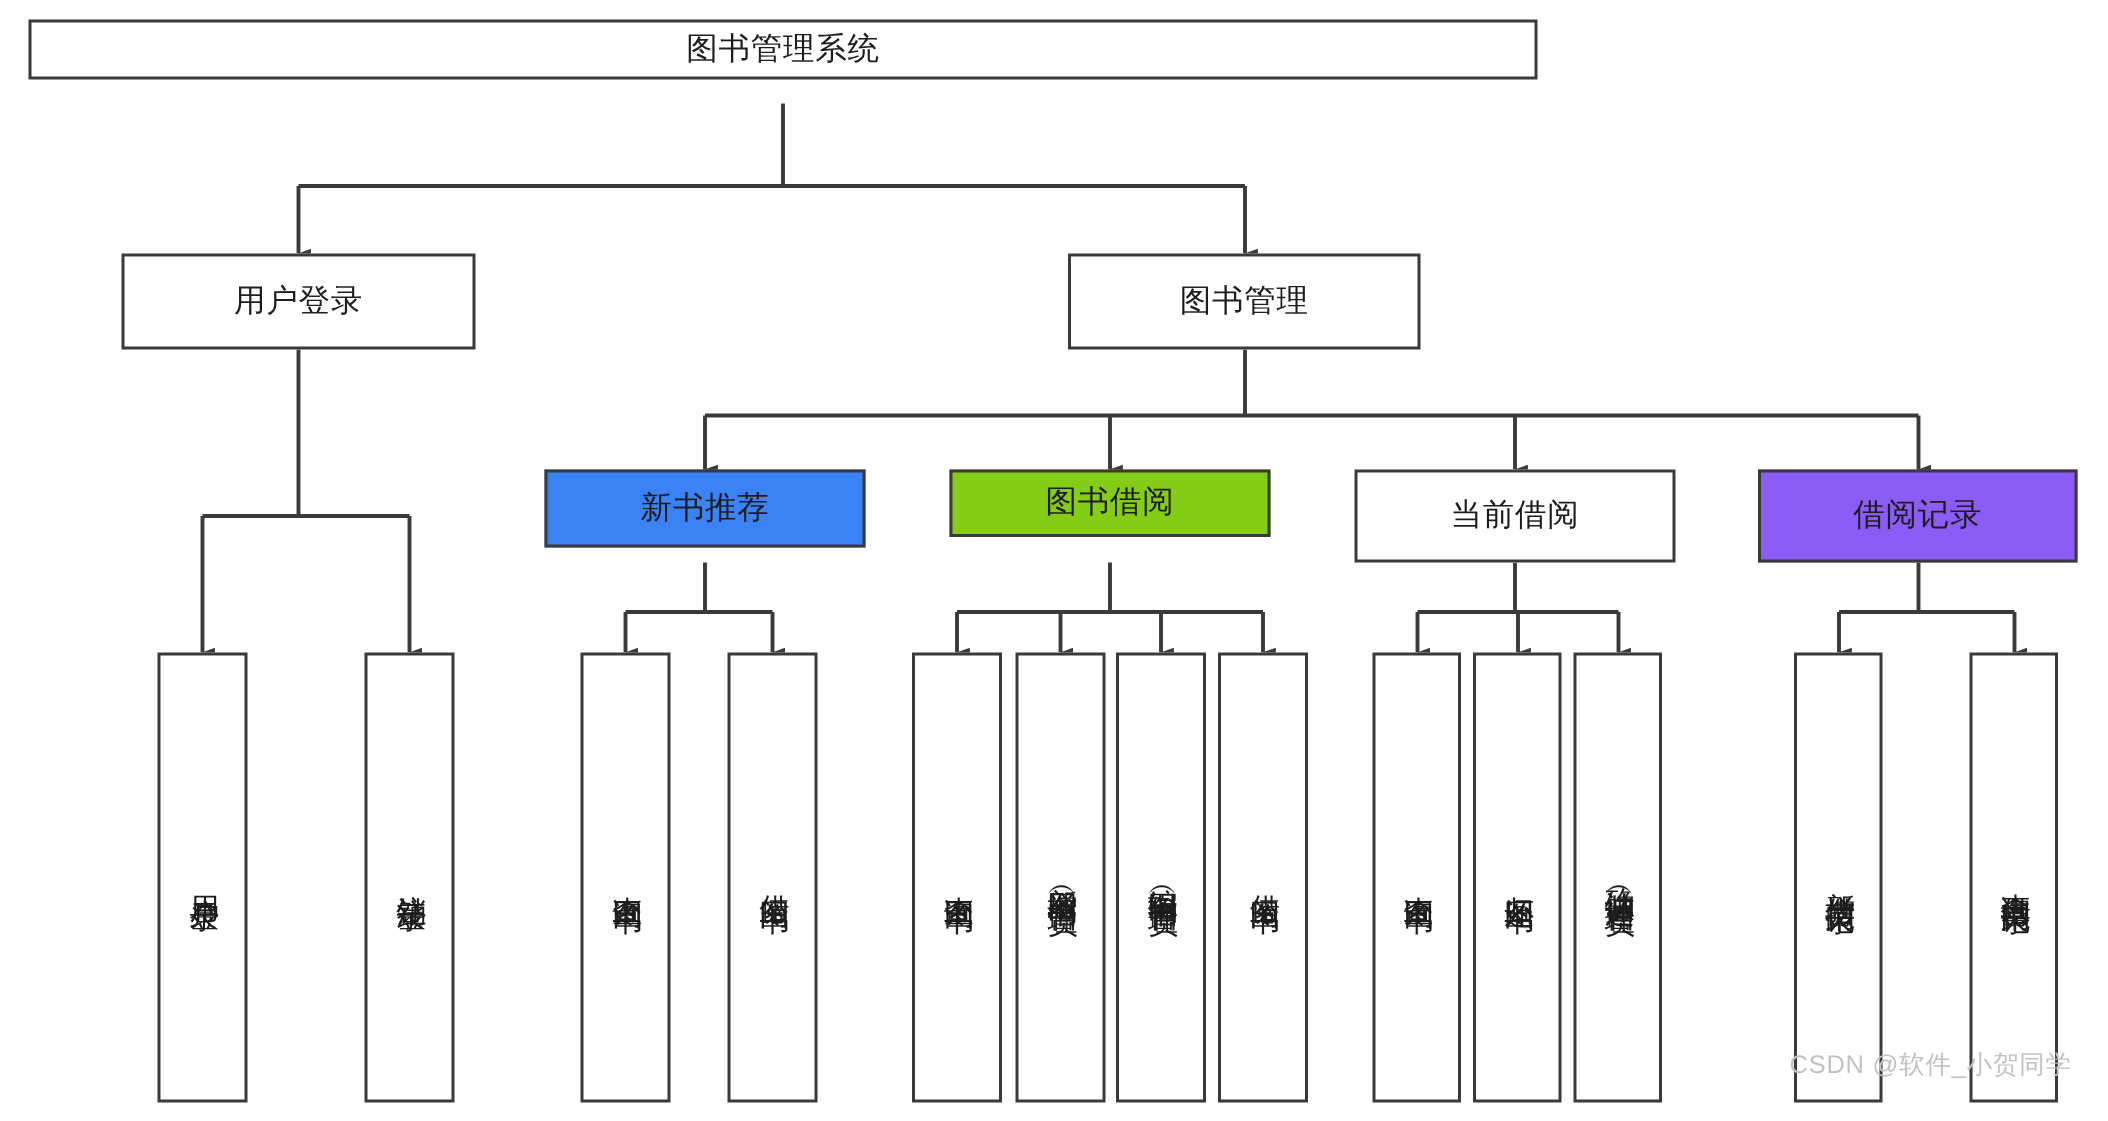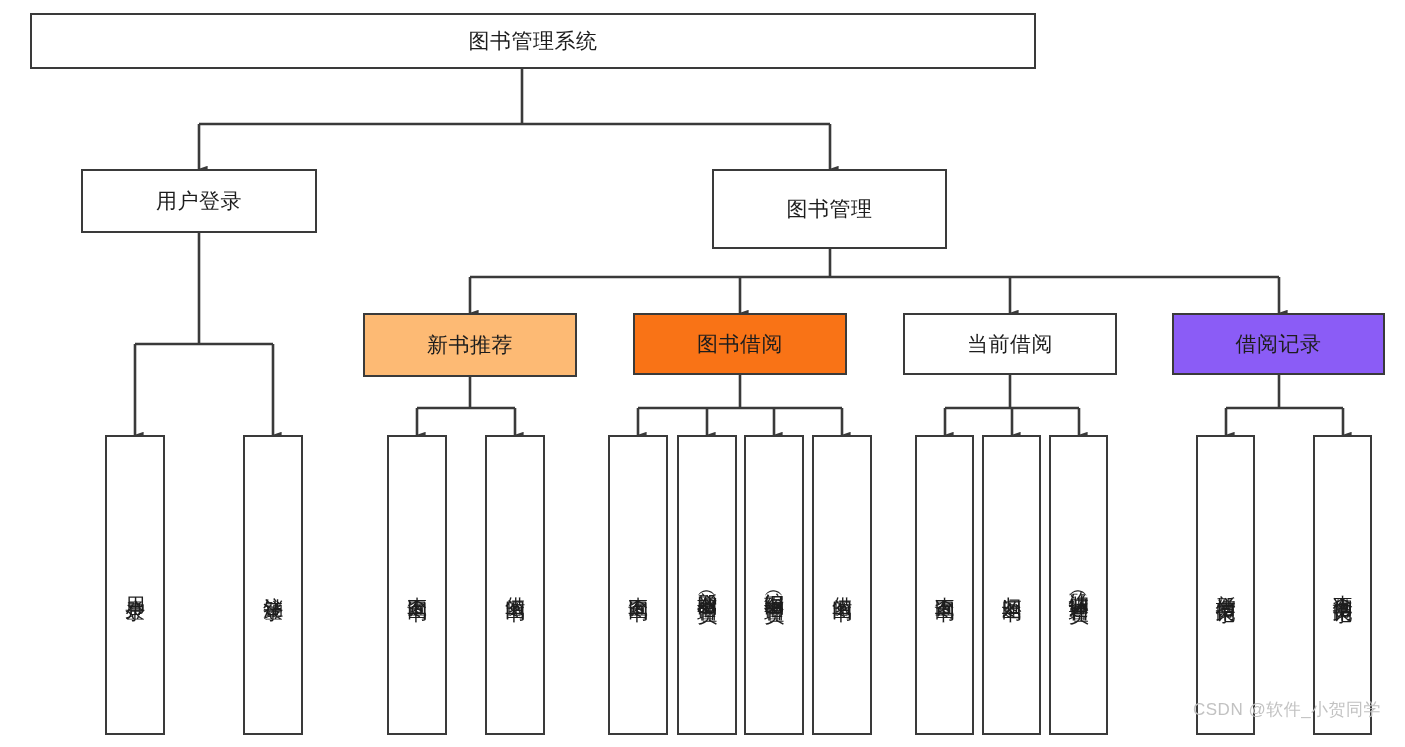"图书管理系统" div.node-box { height: 56px -> 40px; left: 30px -> 19px }
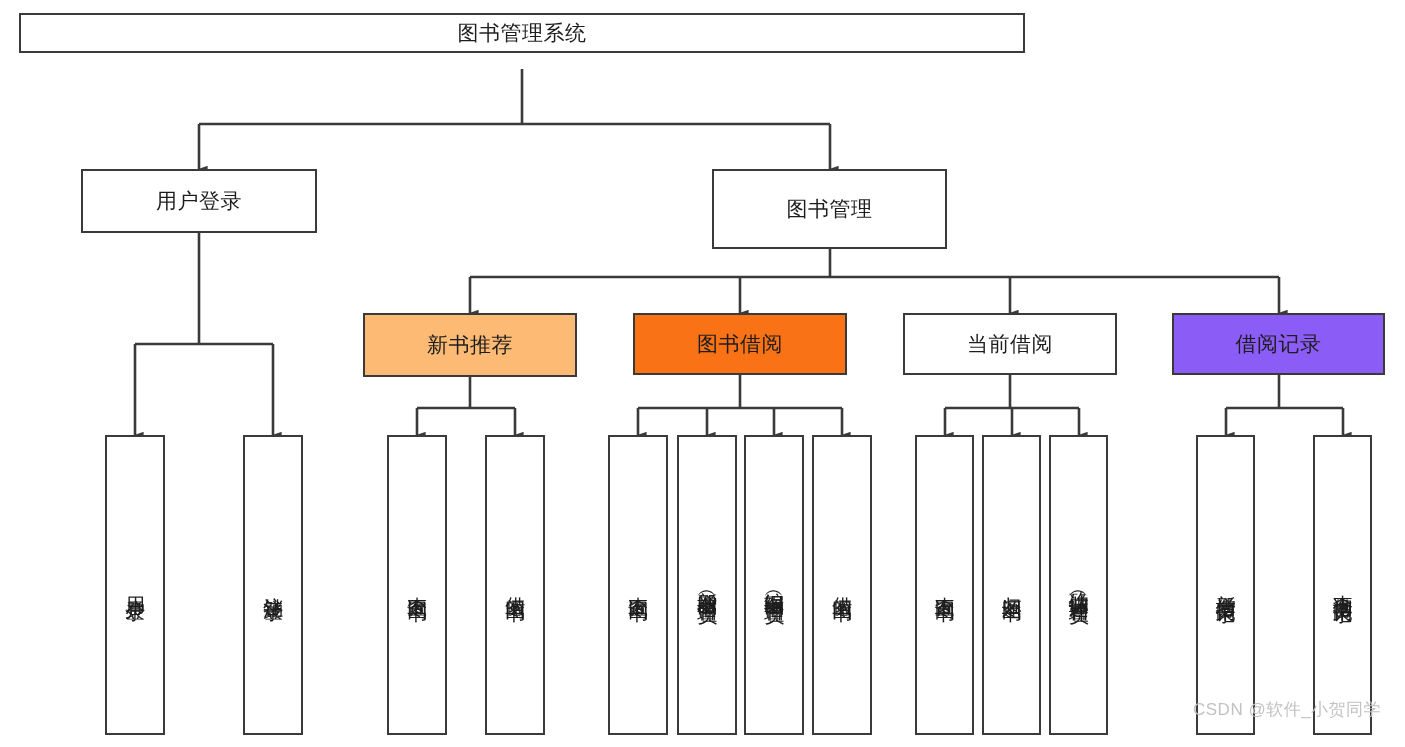"图书管理" div.node-box { height: 80px -> 64px }
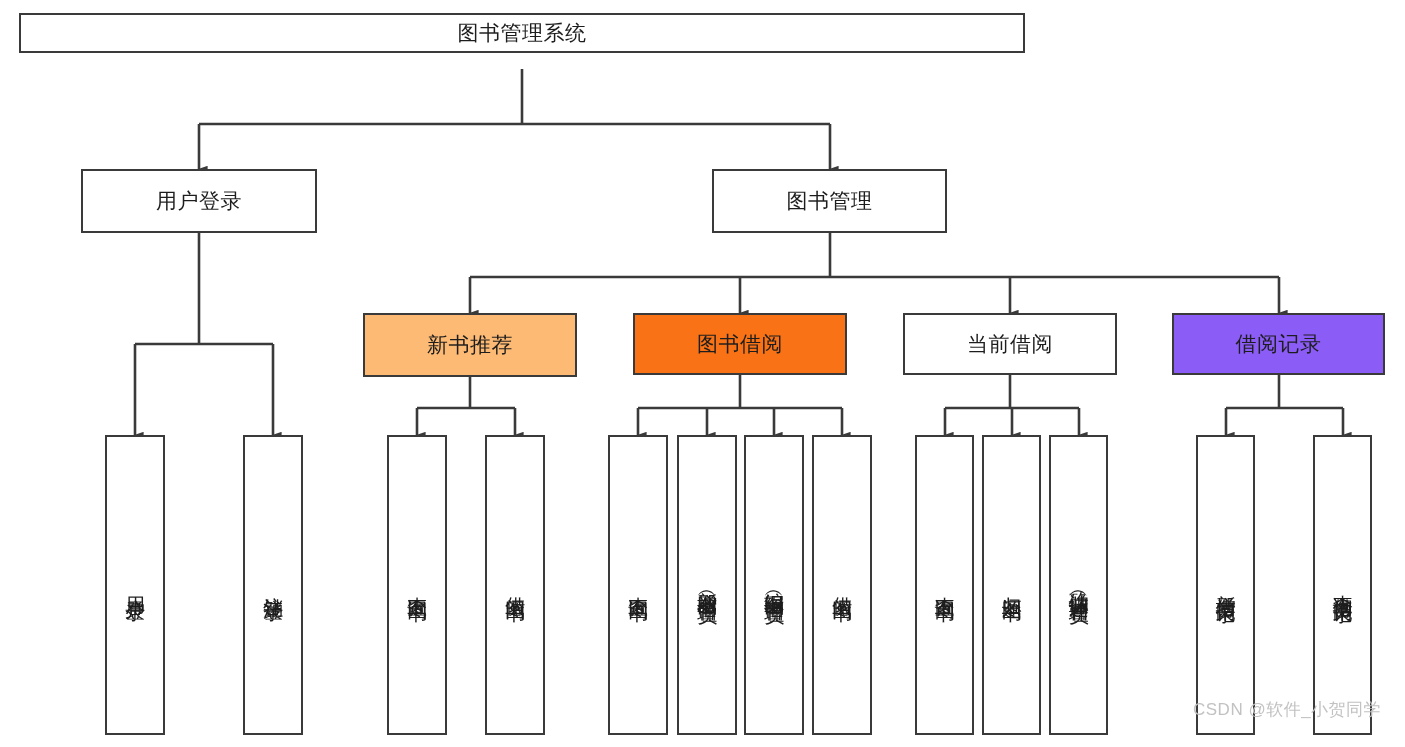"新书推荐" div.node-box { background: #fdba74 -> #3b82f6; height: 64px -> 52px }
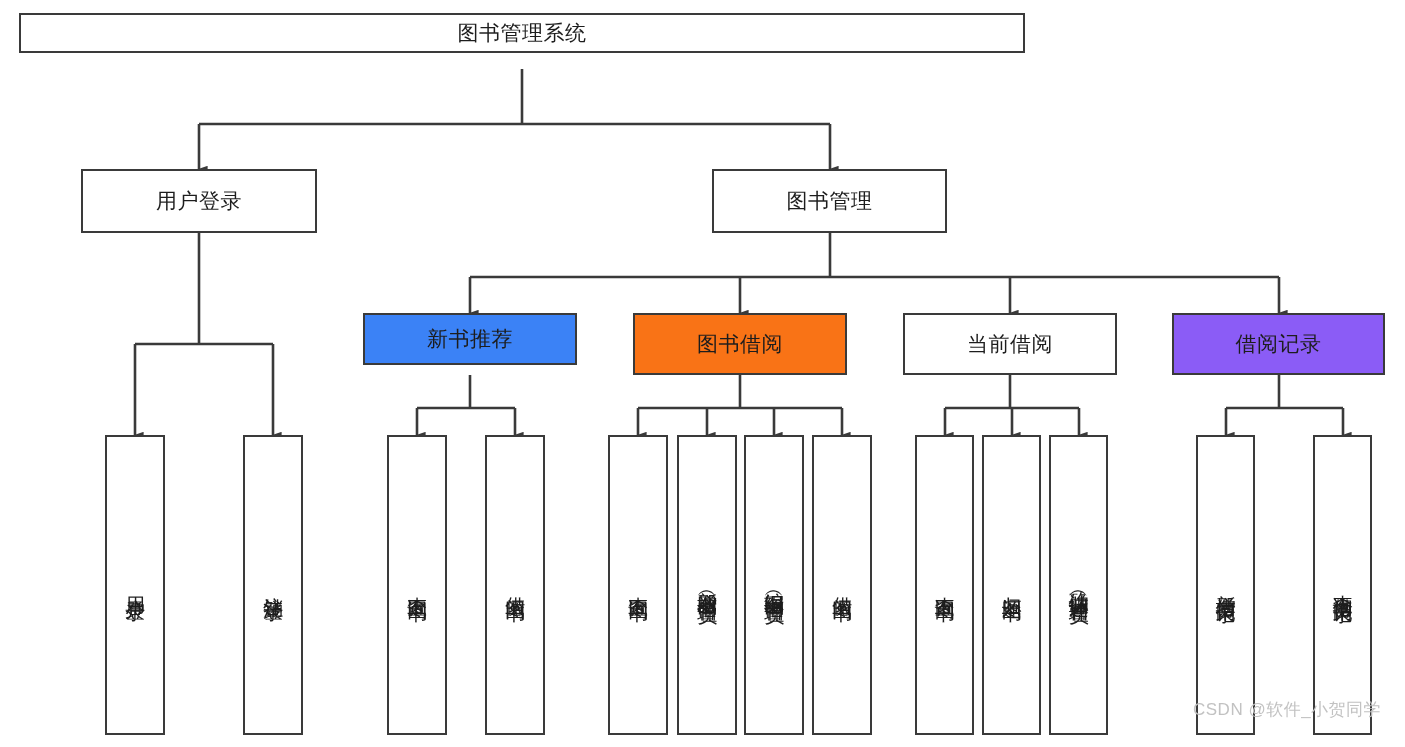"图书借阅" div.node-box { background: #f97316 -> #84cc16; height: 62px -> 45px }
